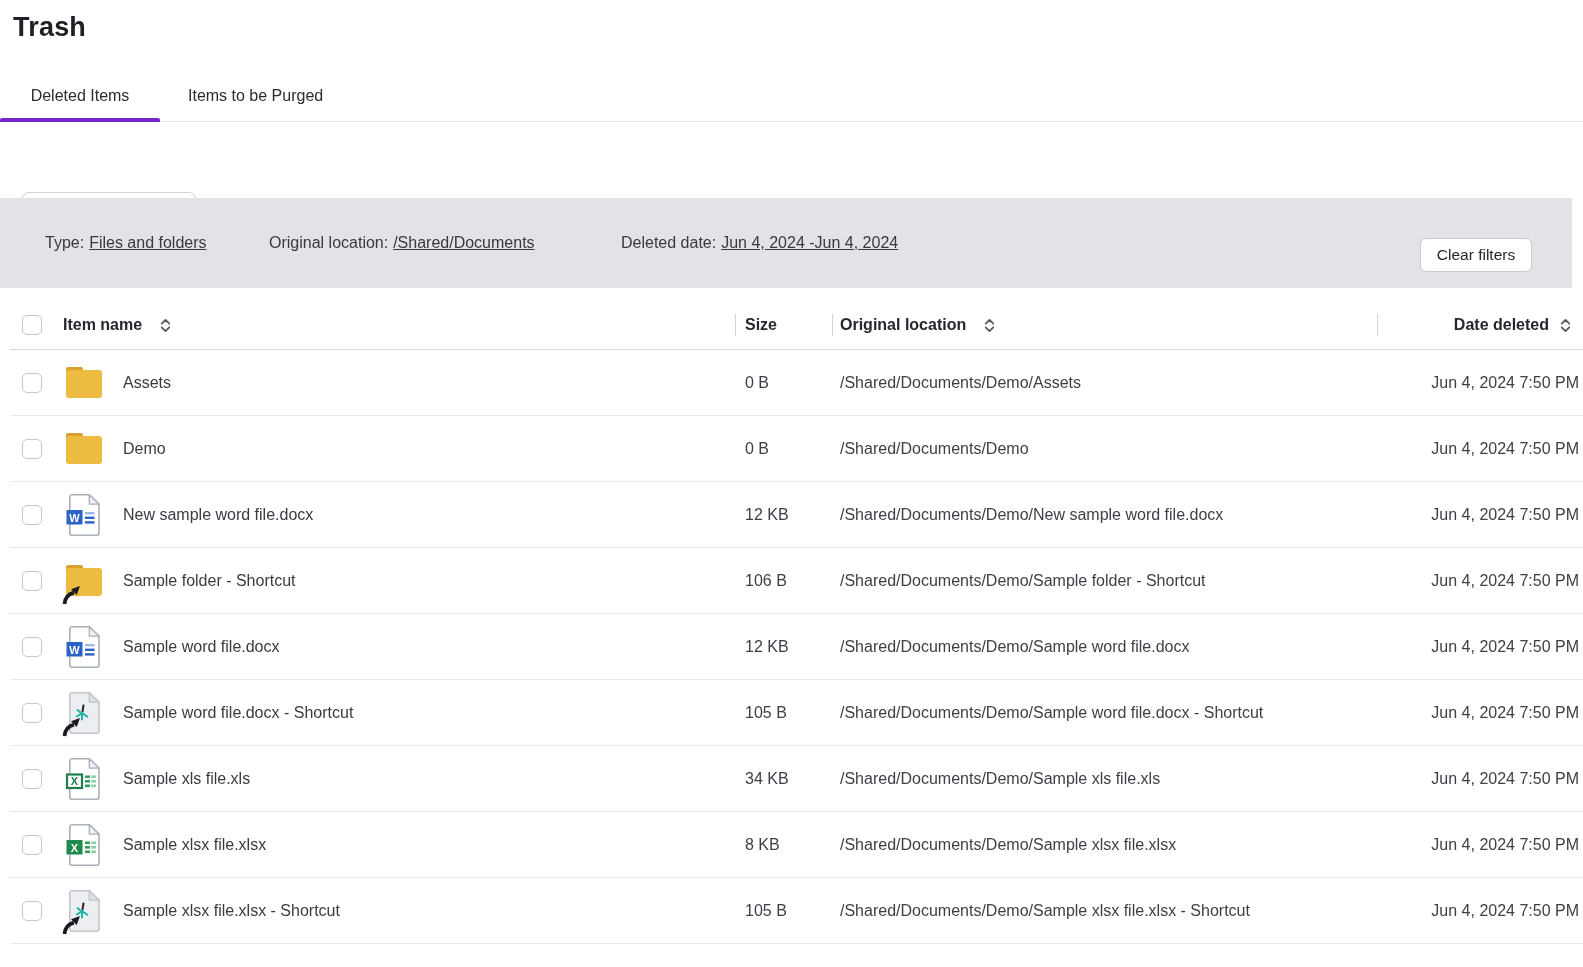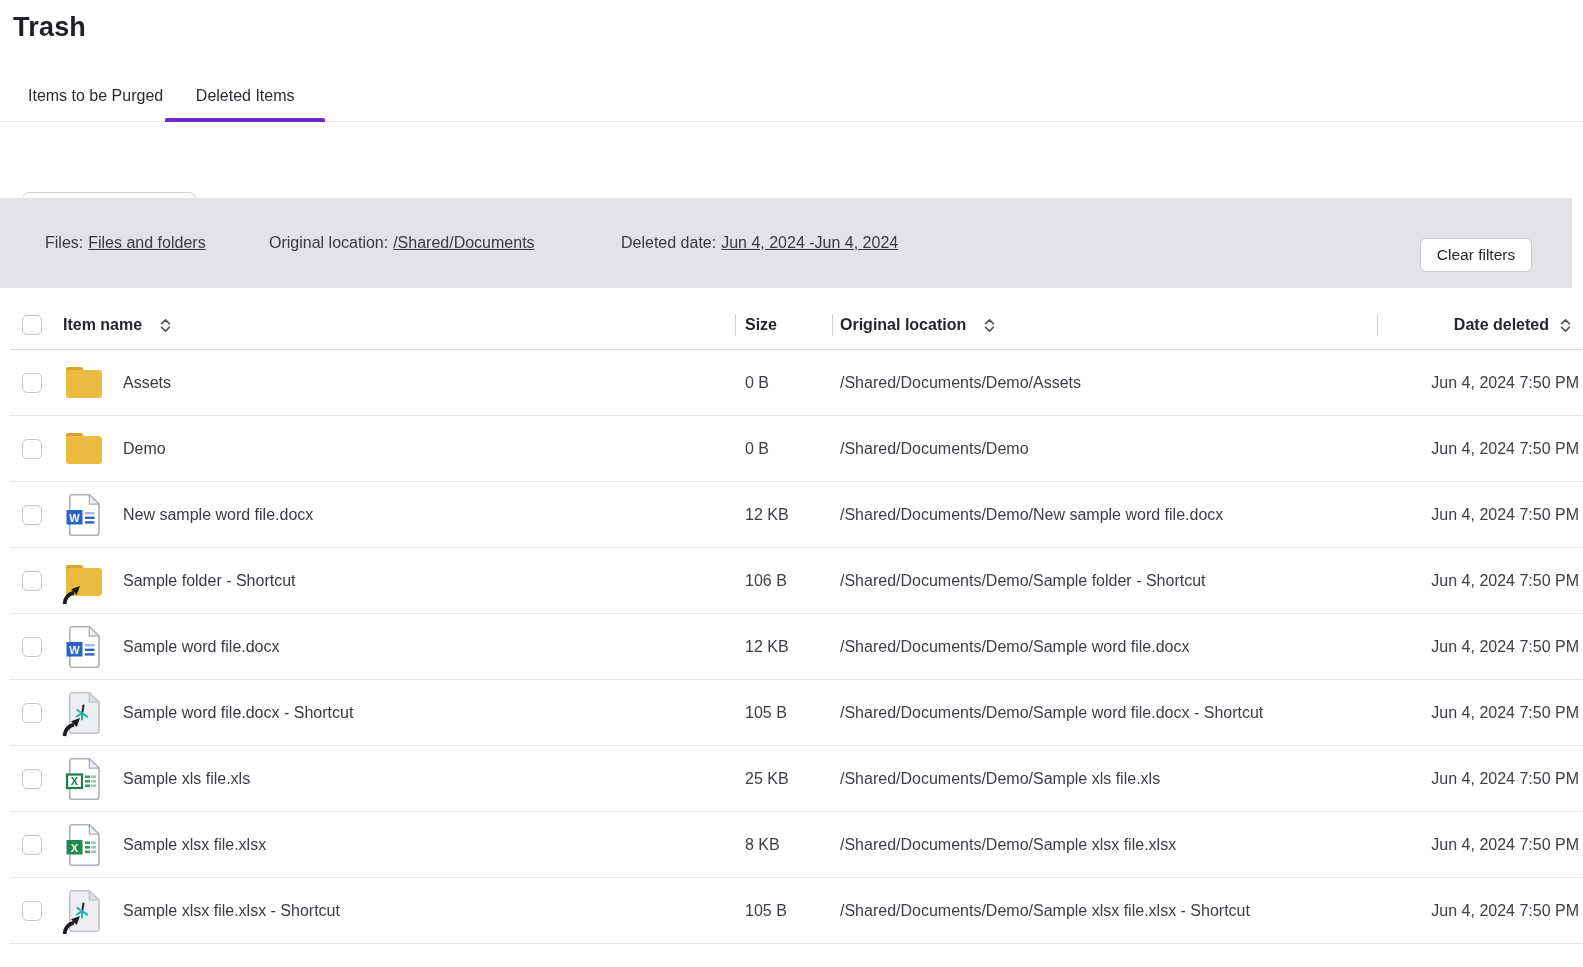"Items to be Purged" div.tab { order: before "Deleted Items" -> after "Deleted Items" }
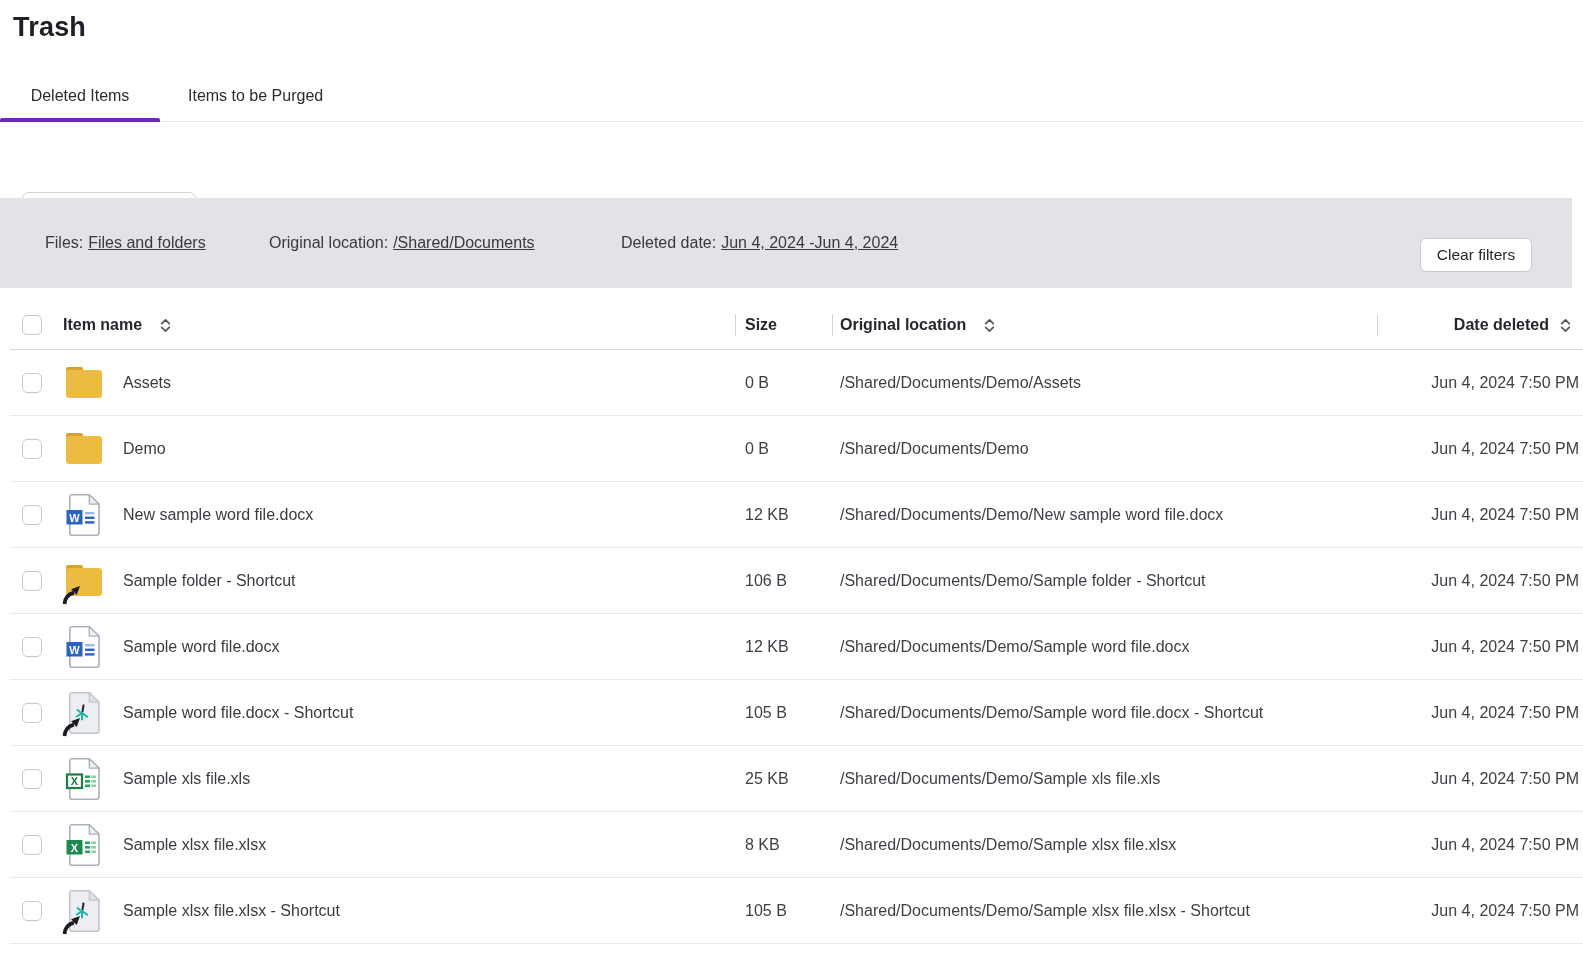"Files:" span { text: Files -> Type }
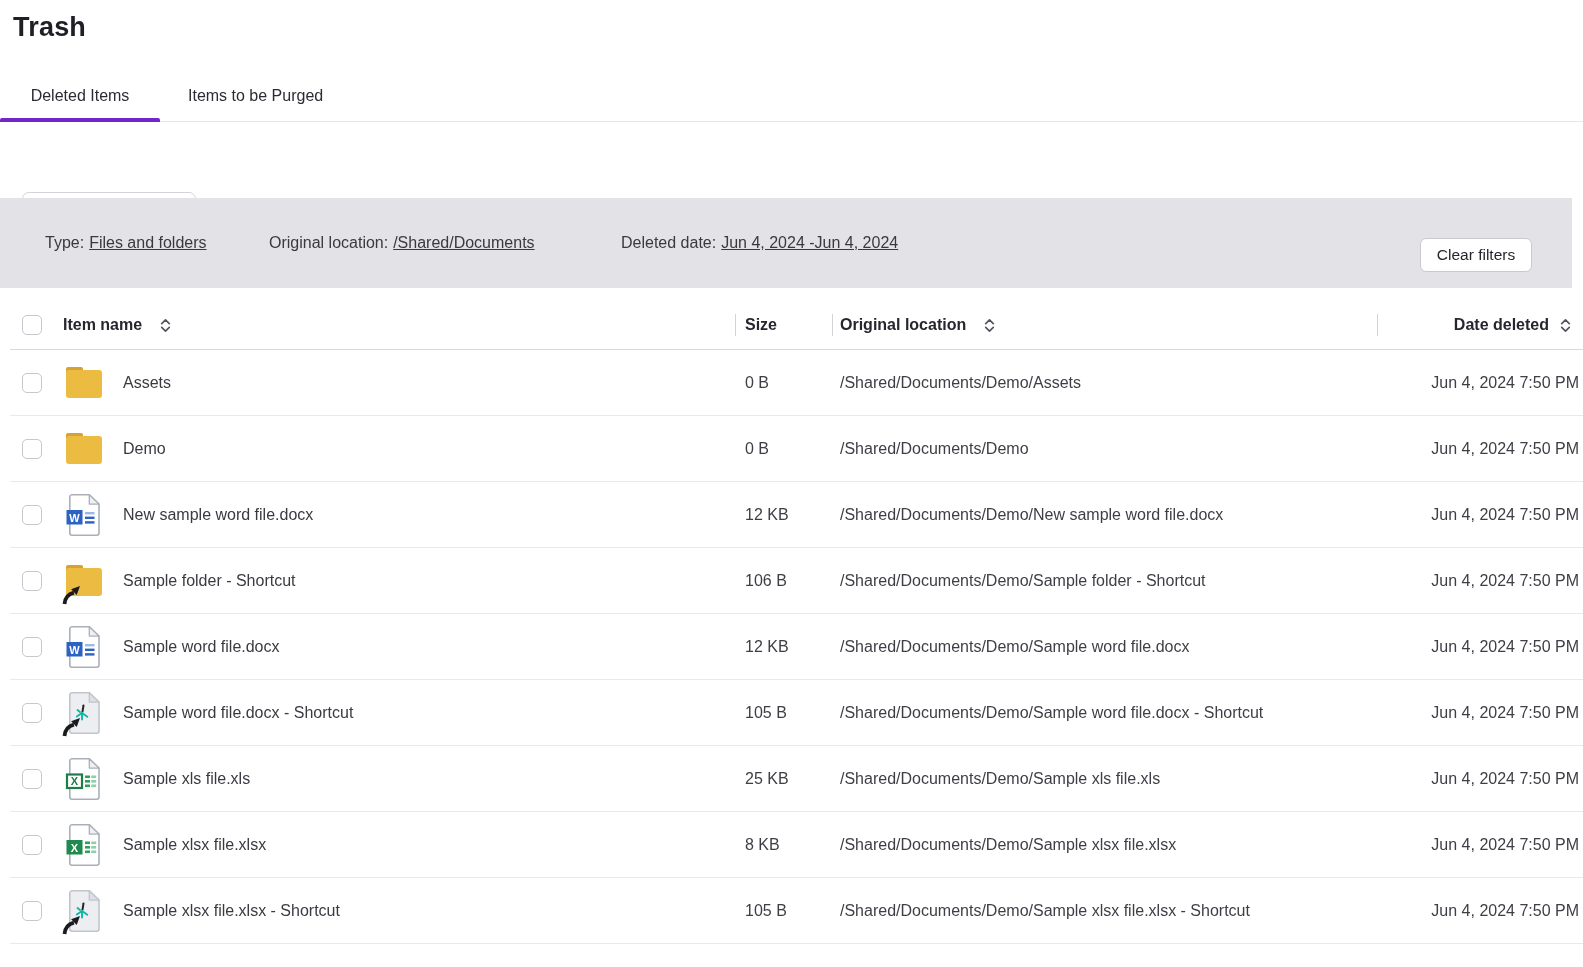"25 KB" span.cell { text: 25 -> 34 }
